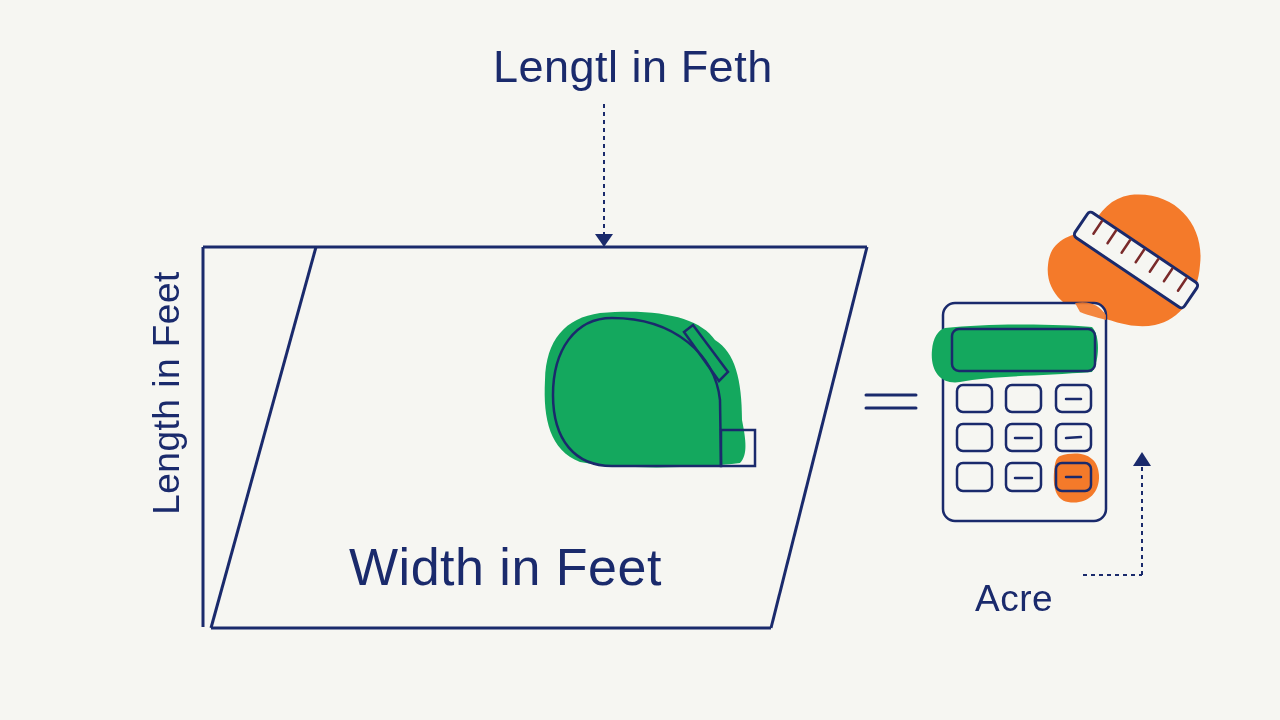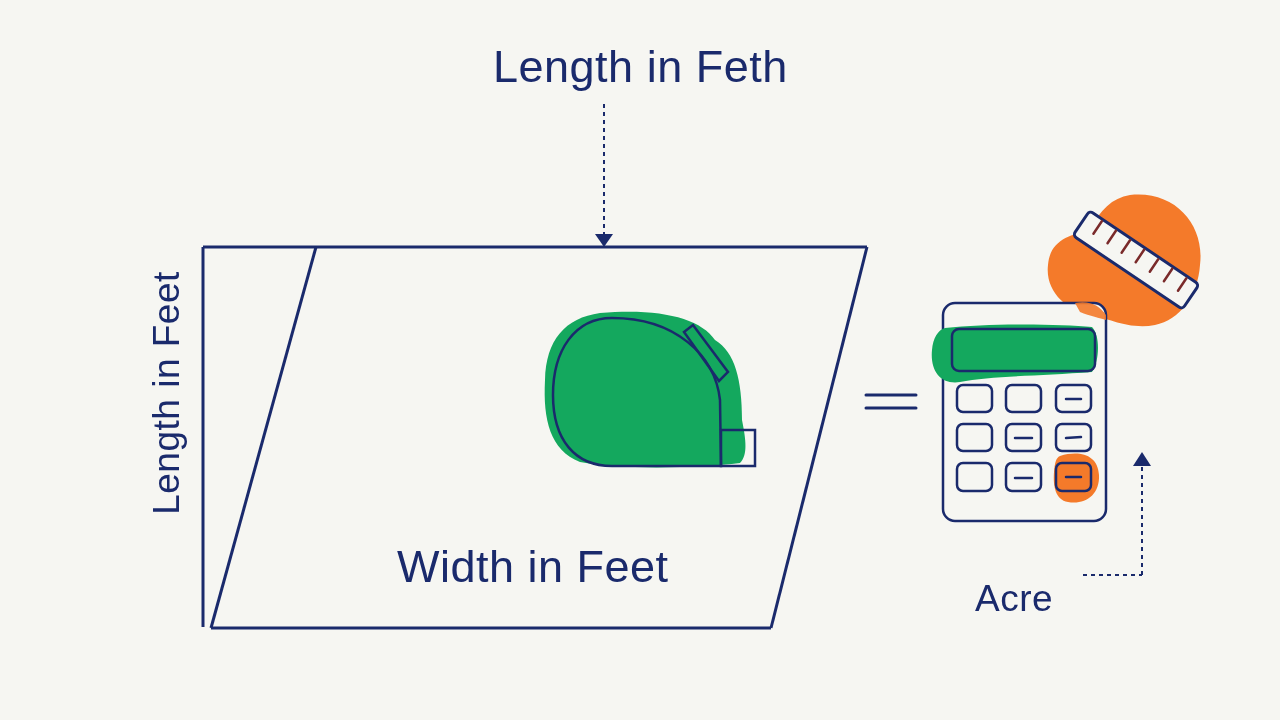"Length in Feth" div.label { text: Length -> Lengtl }
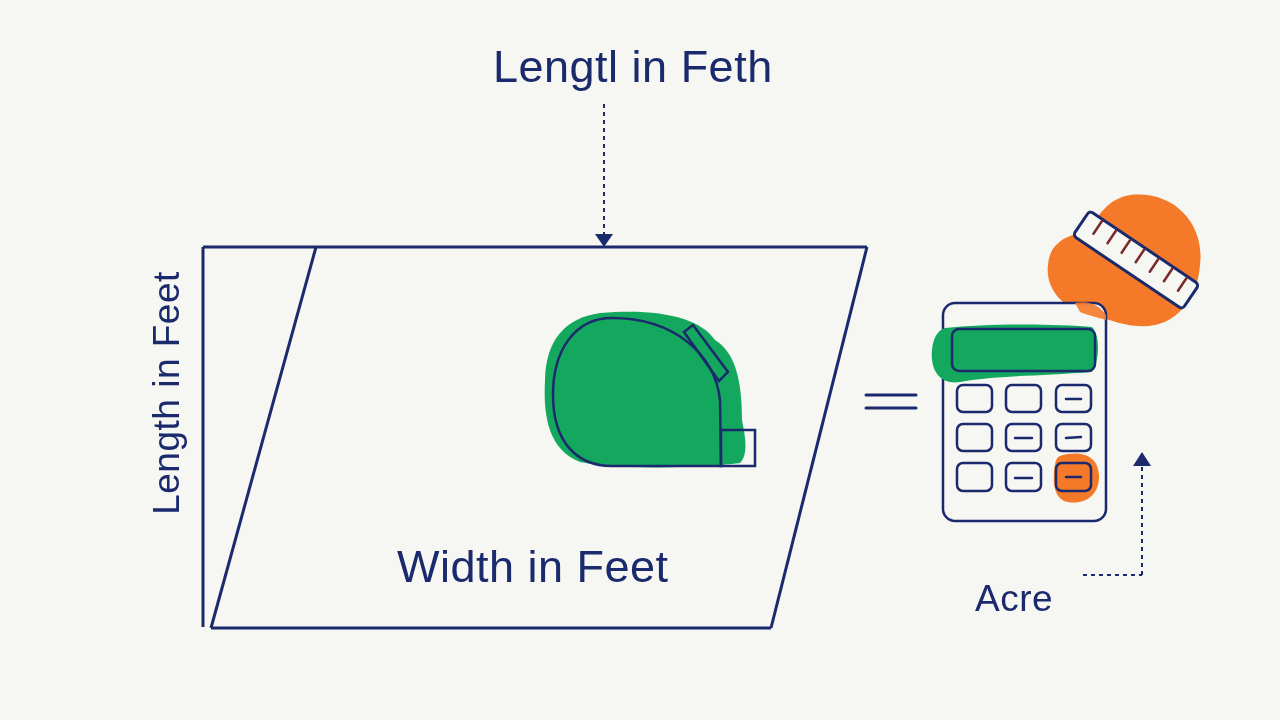"Width in Feet" #width-label { font-size: 45px -> 52px; margin-left: 48px -> none }
